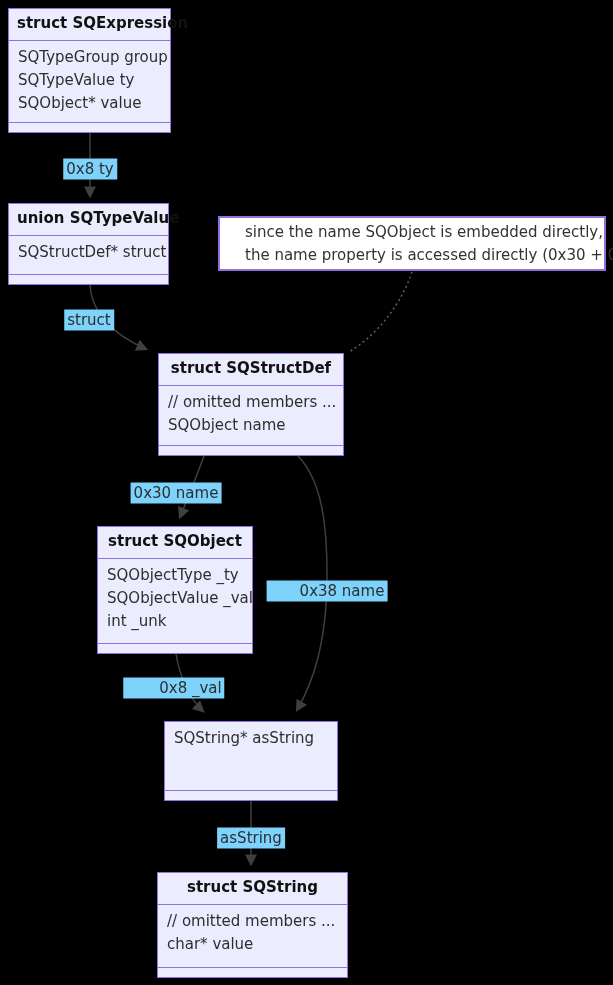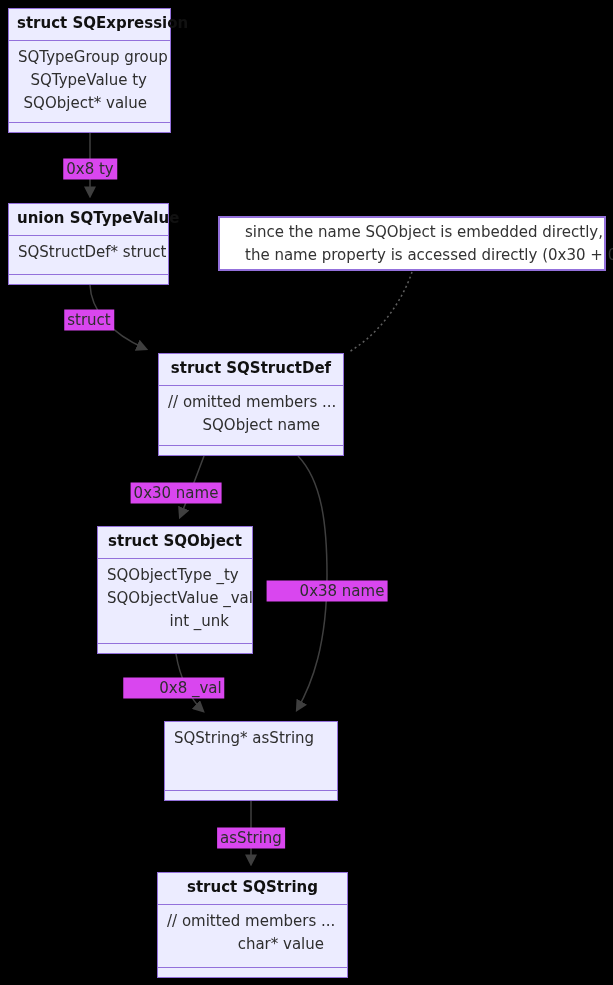"SQTypeGroup group" .node-members { text-align: right -> none }
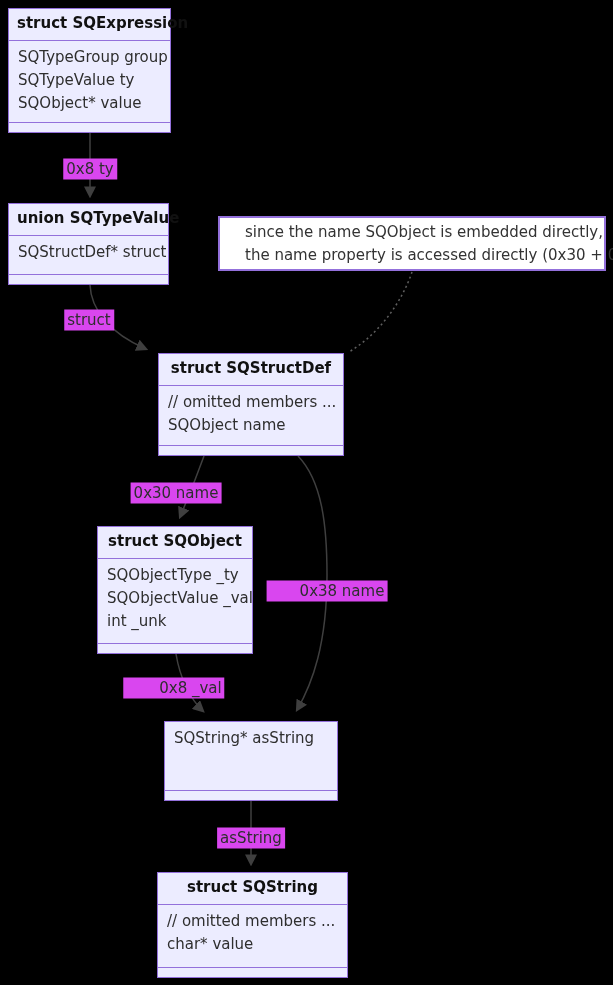"0x8 ty" .edge-label { background: #d946ef -> #7dd3fc }
